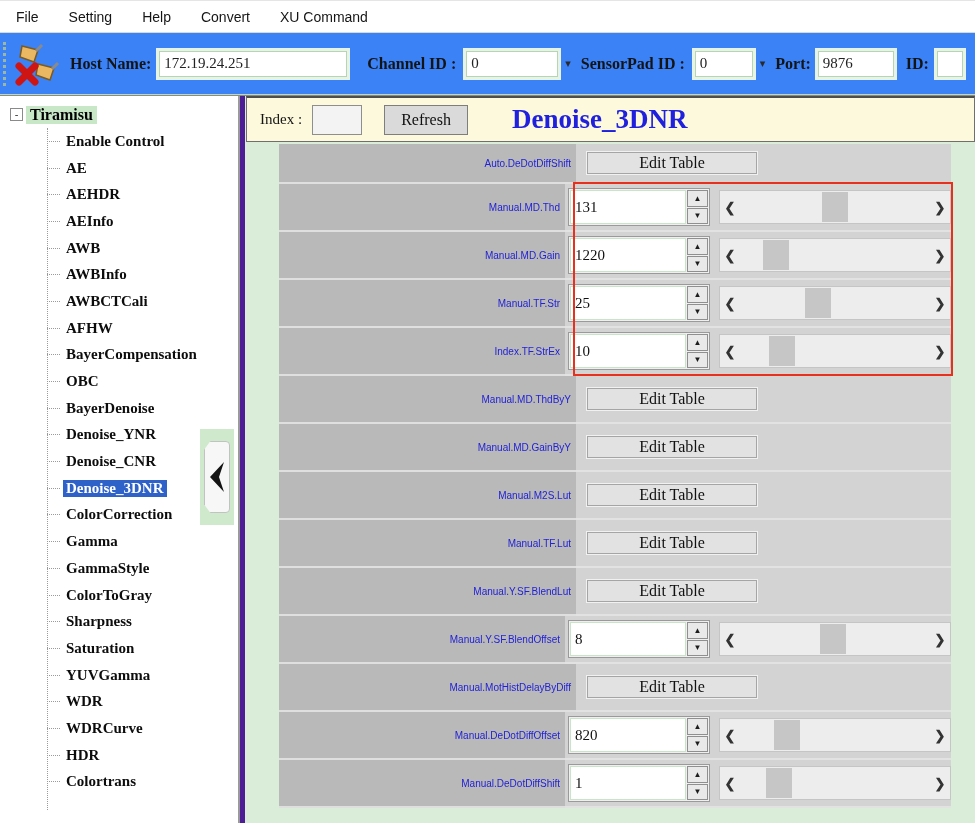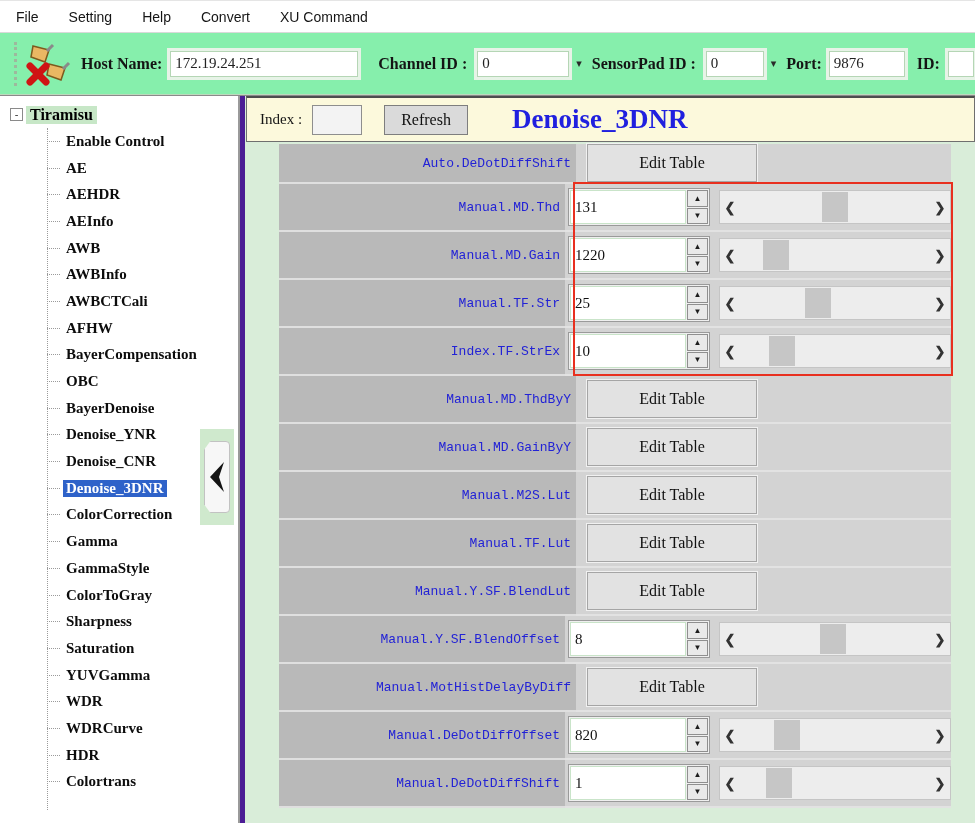"Host Name:" .toolbar { background: #86efac -> #3b82f6; padding-left: 14px -> 3px }
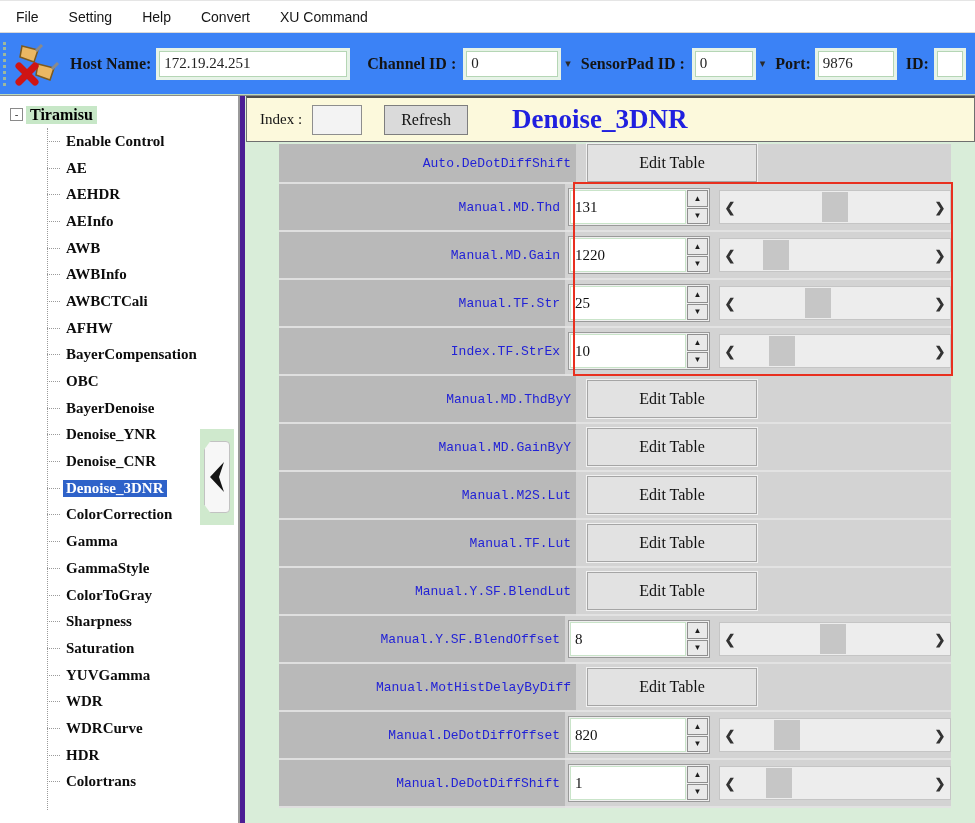"Auto.DeDotDiffShift" .tlabel span { font-family: Liberation Mono, monospace -> Liberation Sans, sans-serif; font-size: 13px -> 10px }
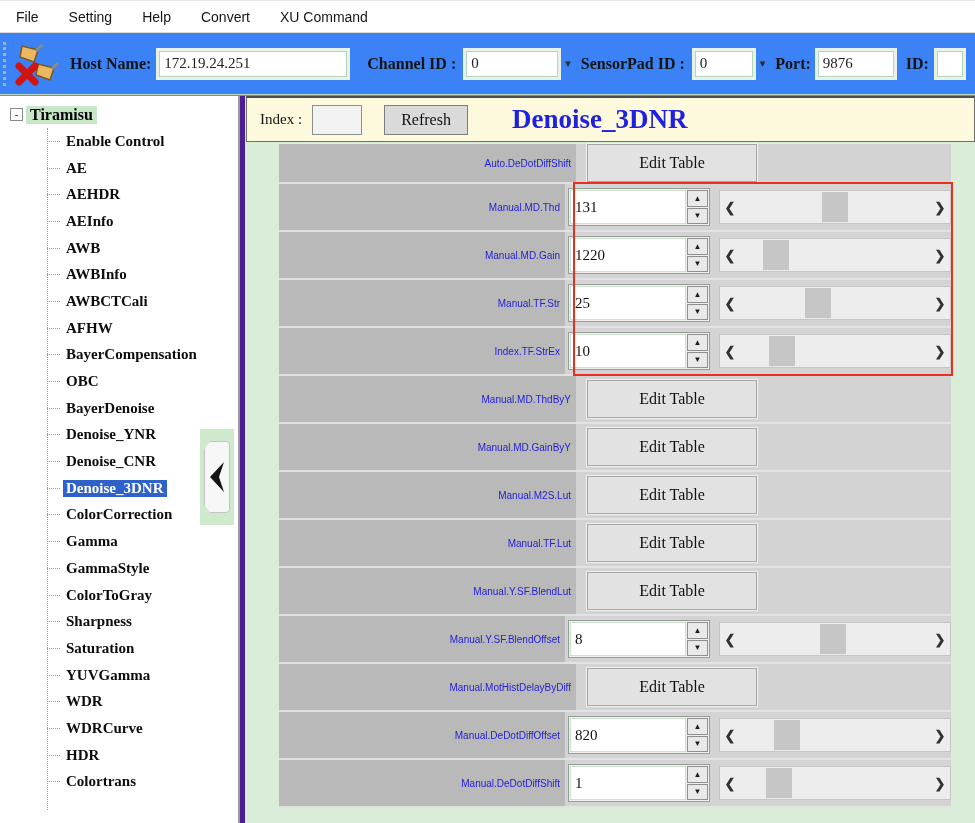"Edit Table" .edit-btn { height: 38px -> 22px }
